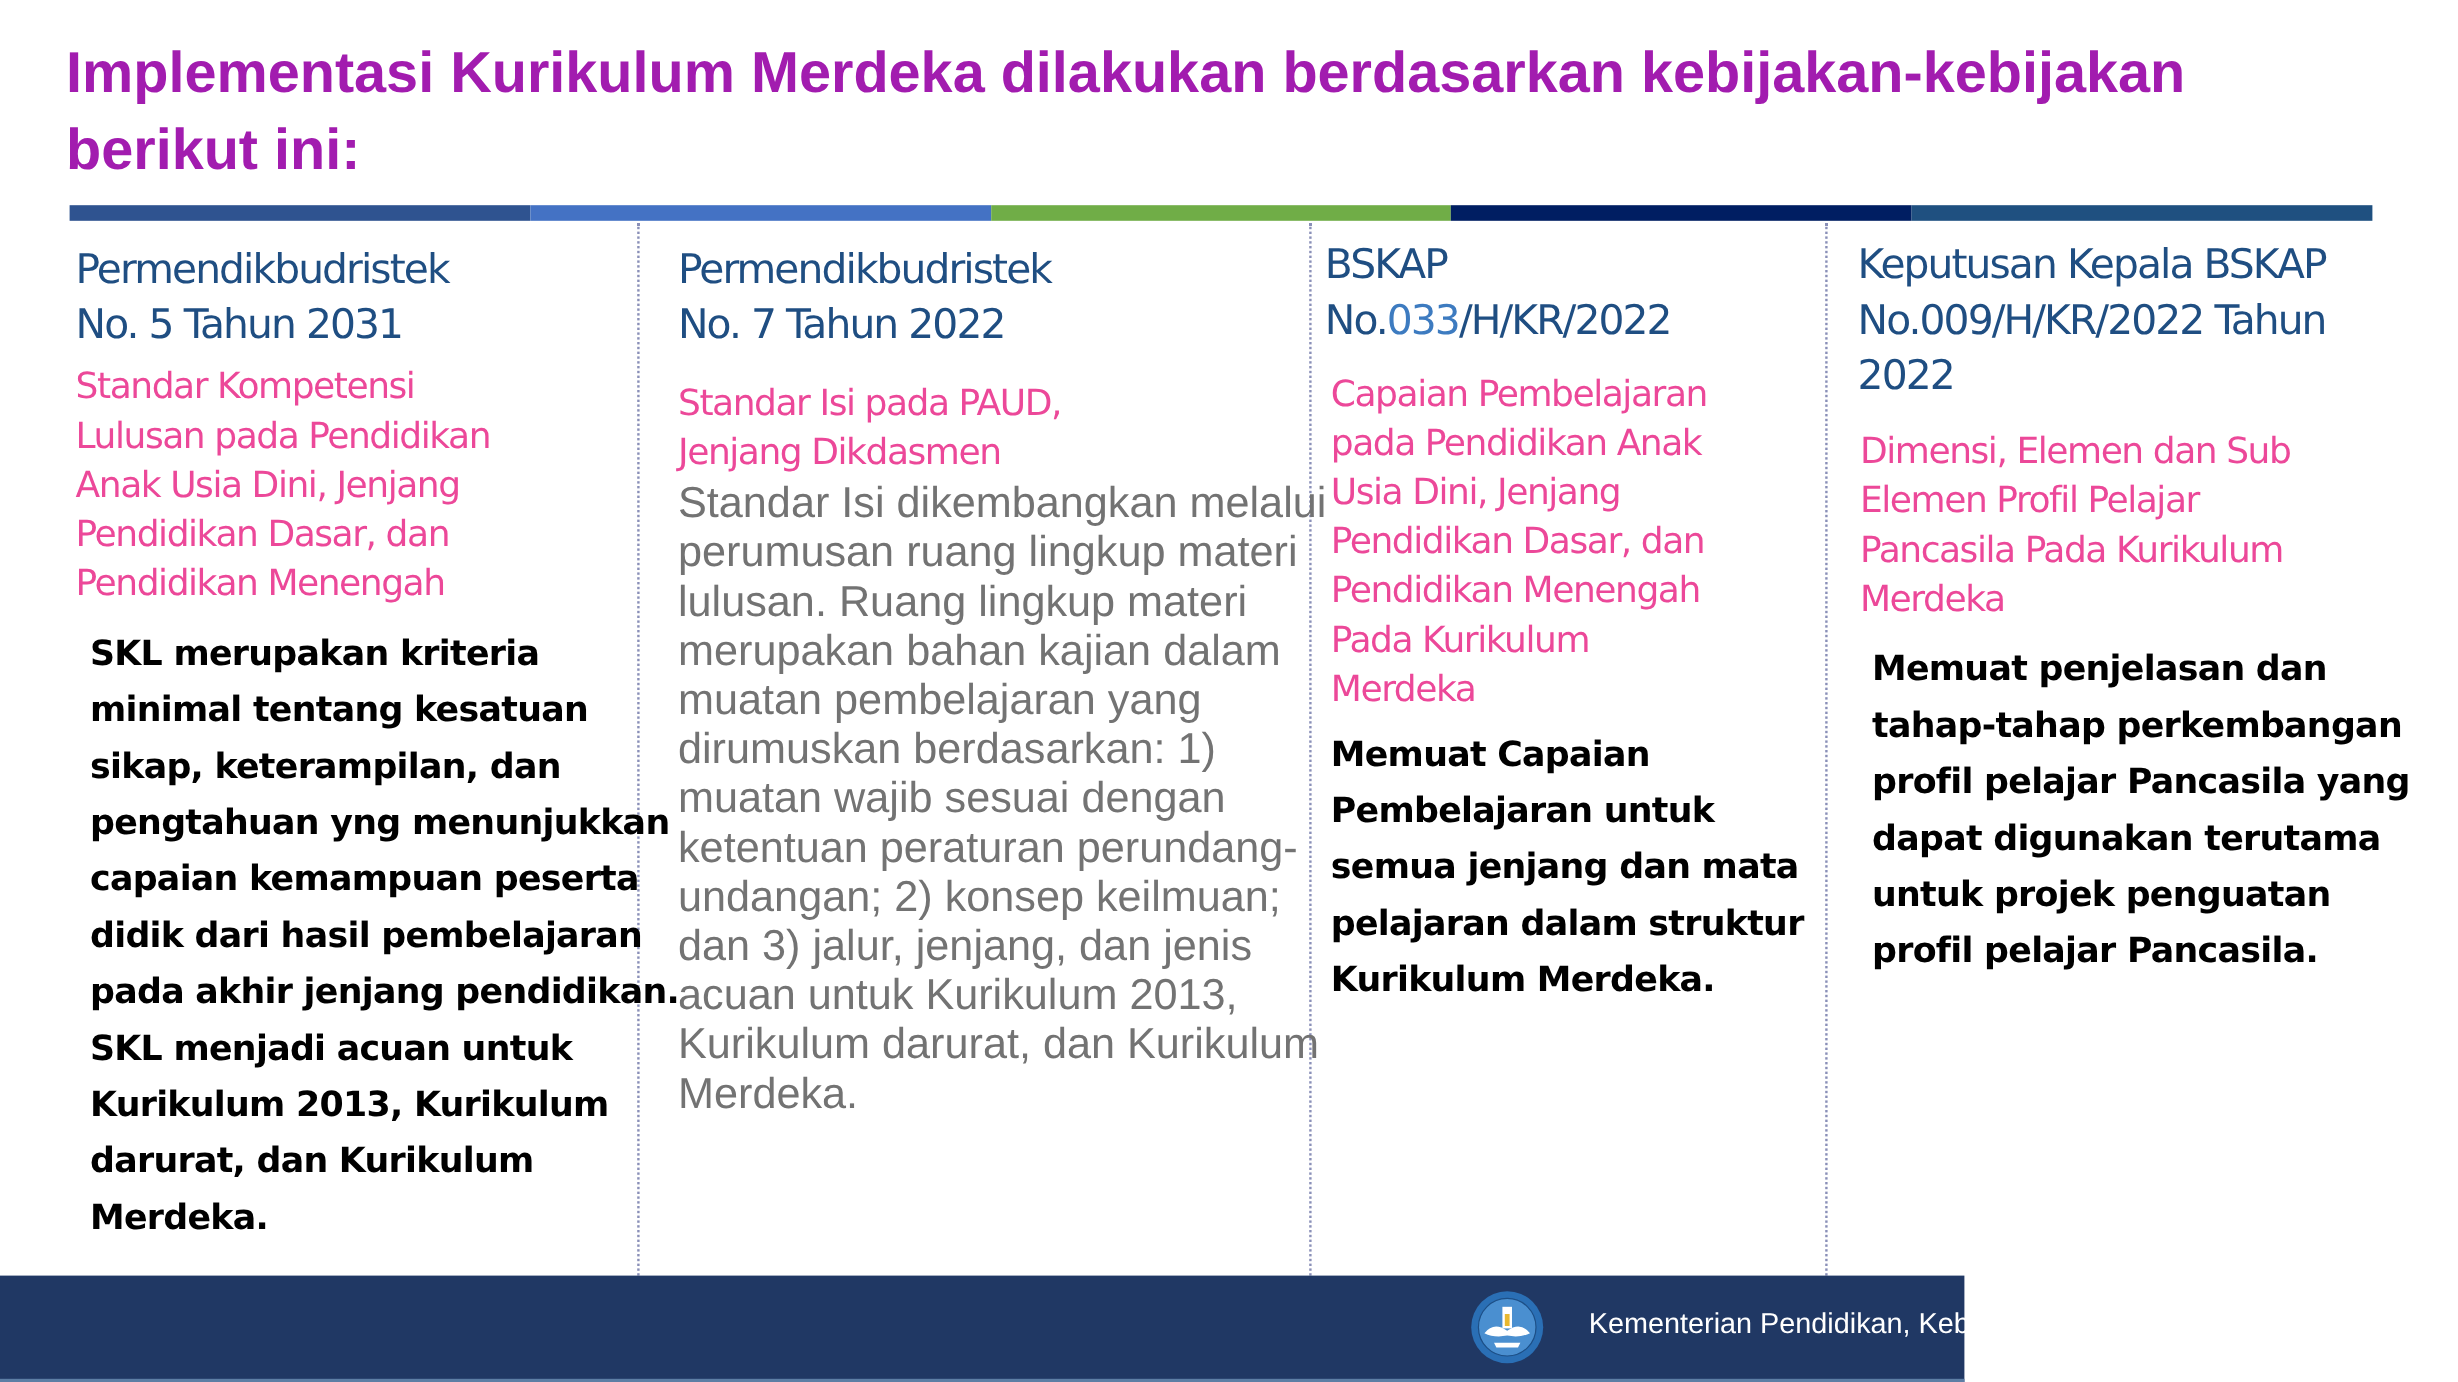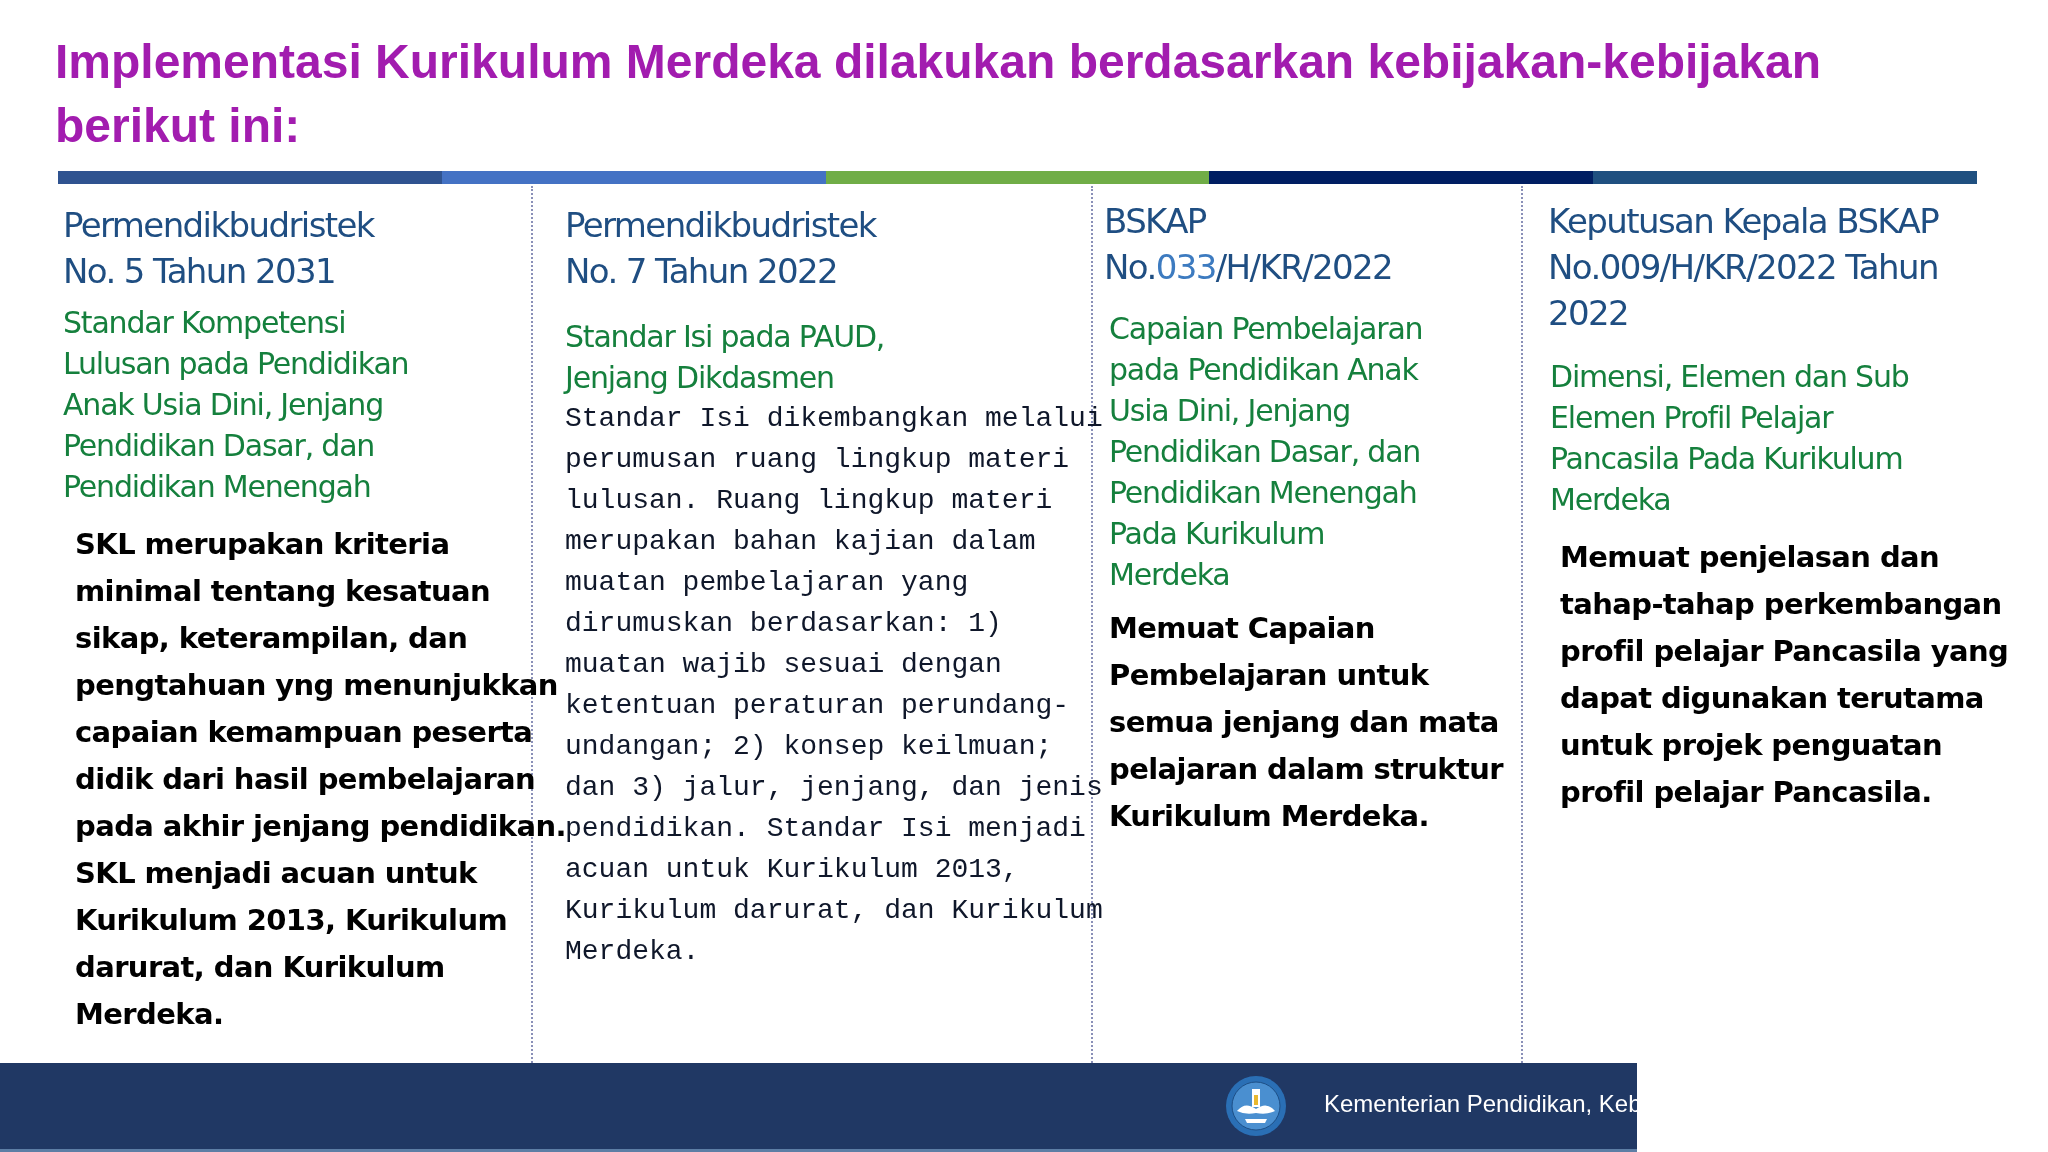"Standar Kompetensi" .col .subhead { color: #15803d -> #ec4899 }
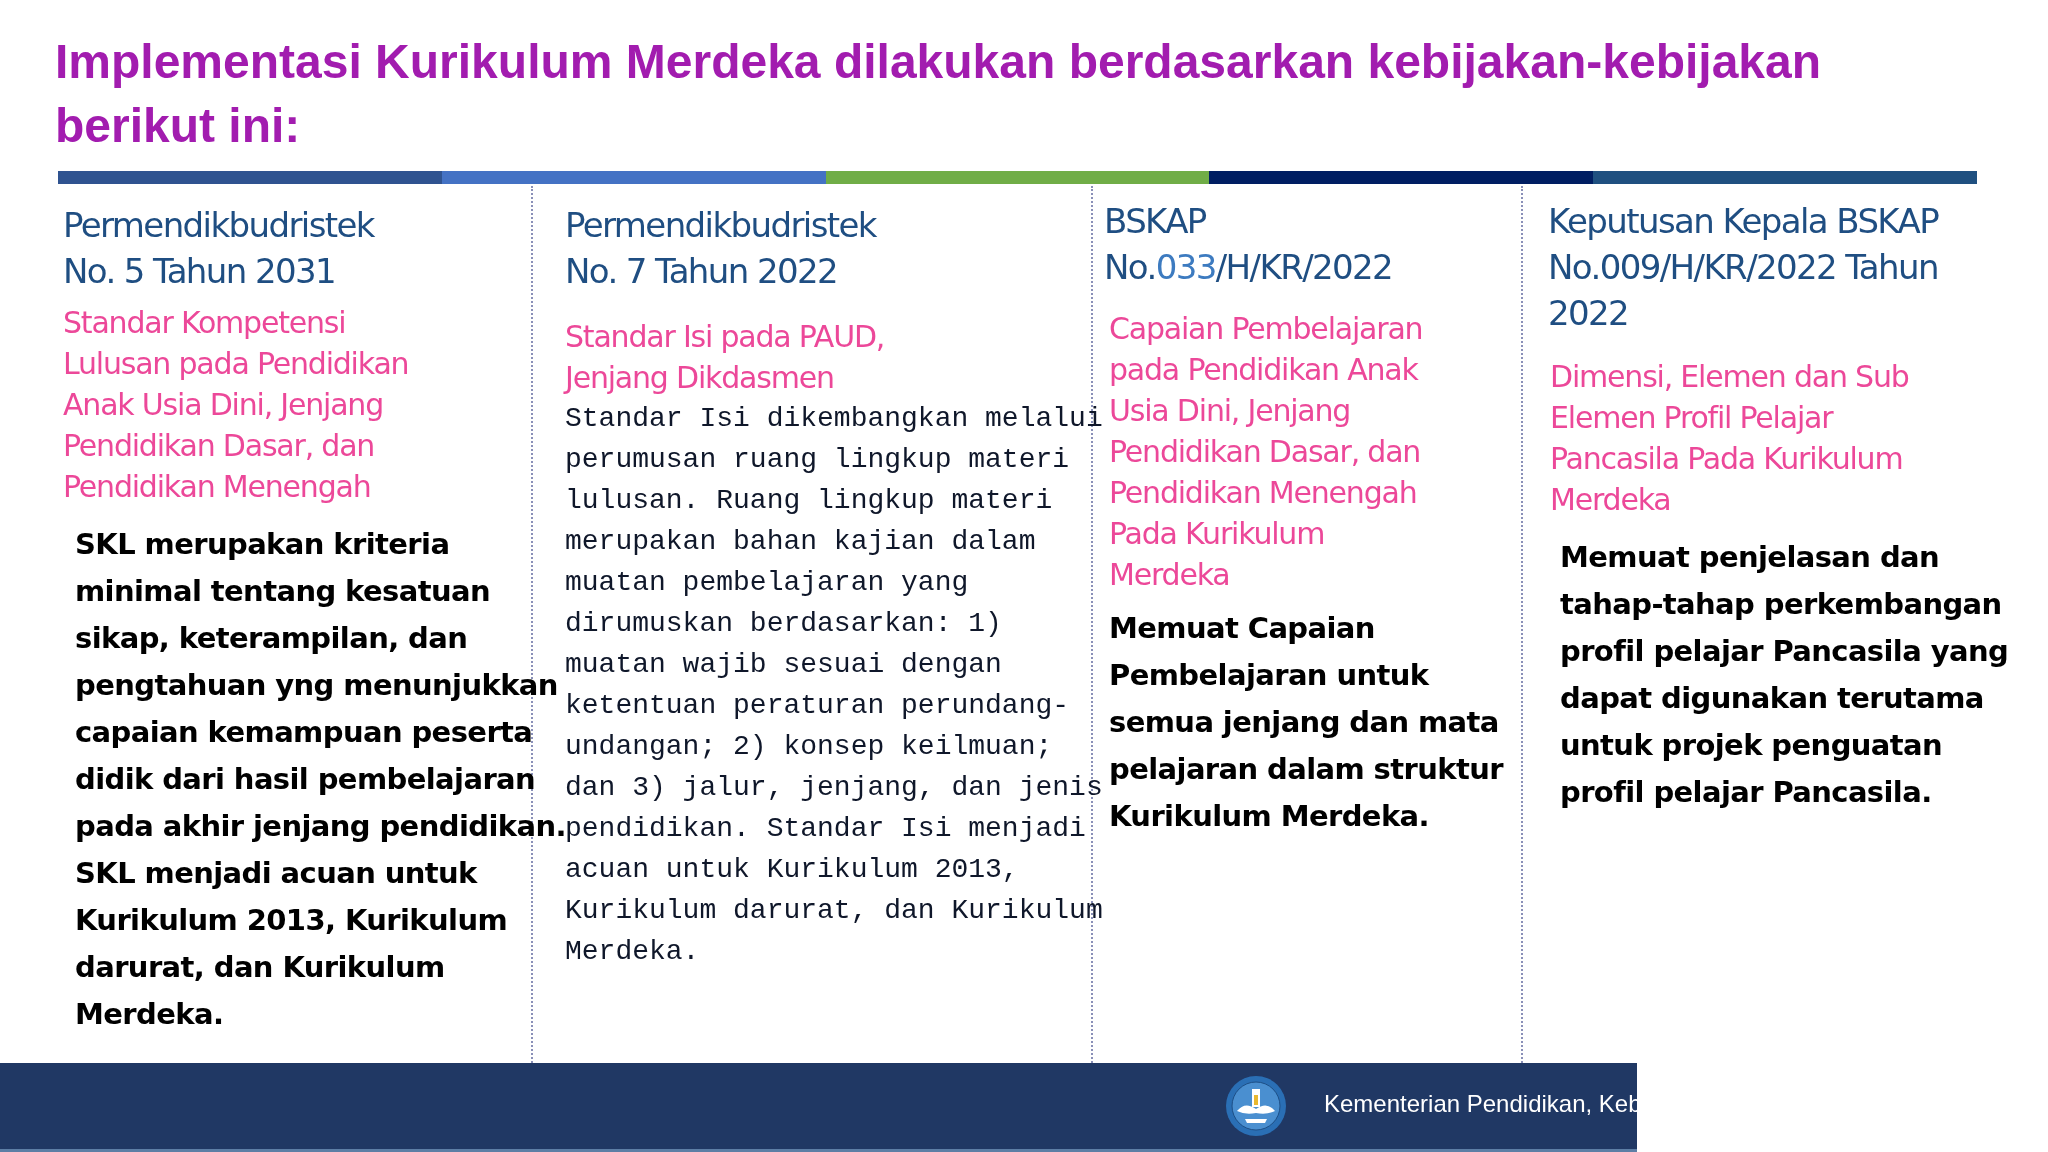"Standar Isi dikembangkan melalui" .col .desc-plain { color: #0f172a -> #737373; font-family: Liberation Mono, monospace -> Liberation Sans, sans-serif; font-size: 28px -> 36px }
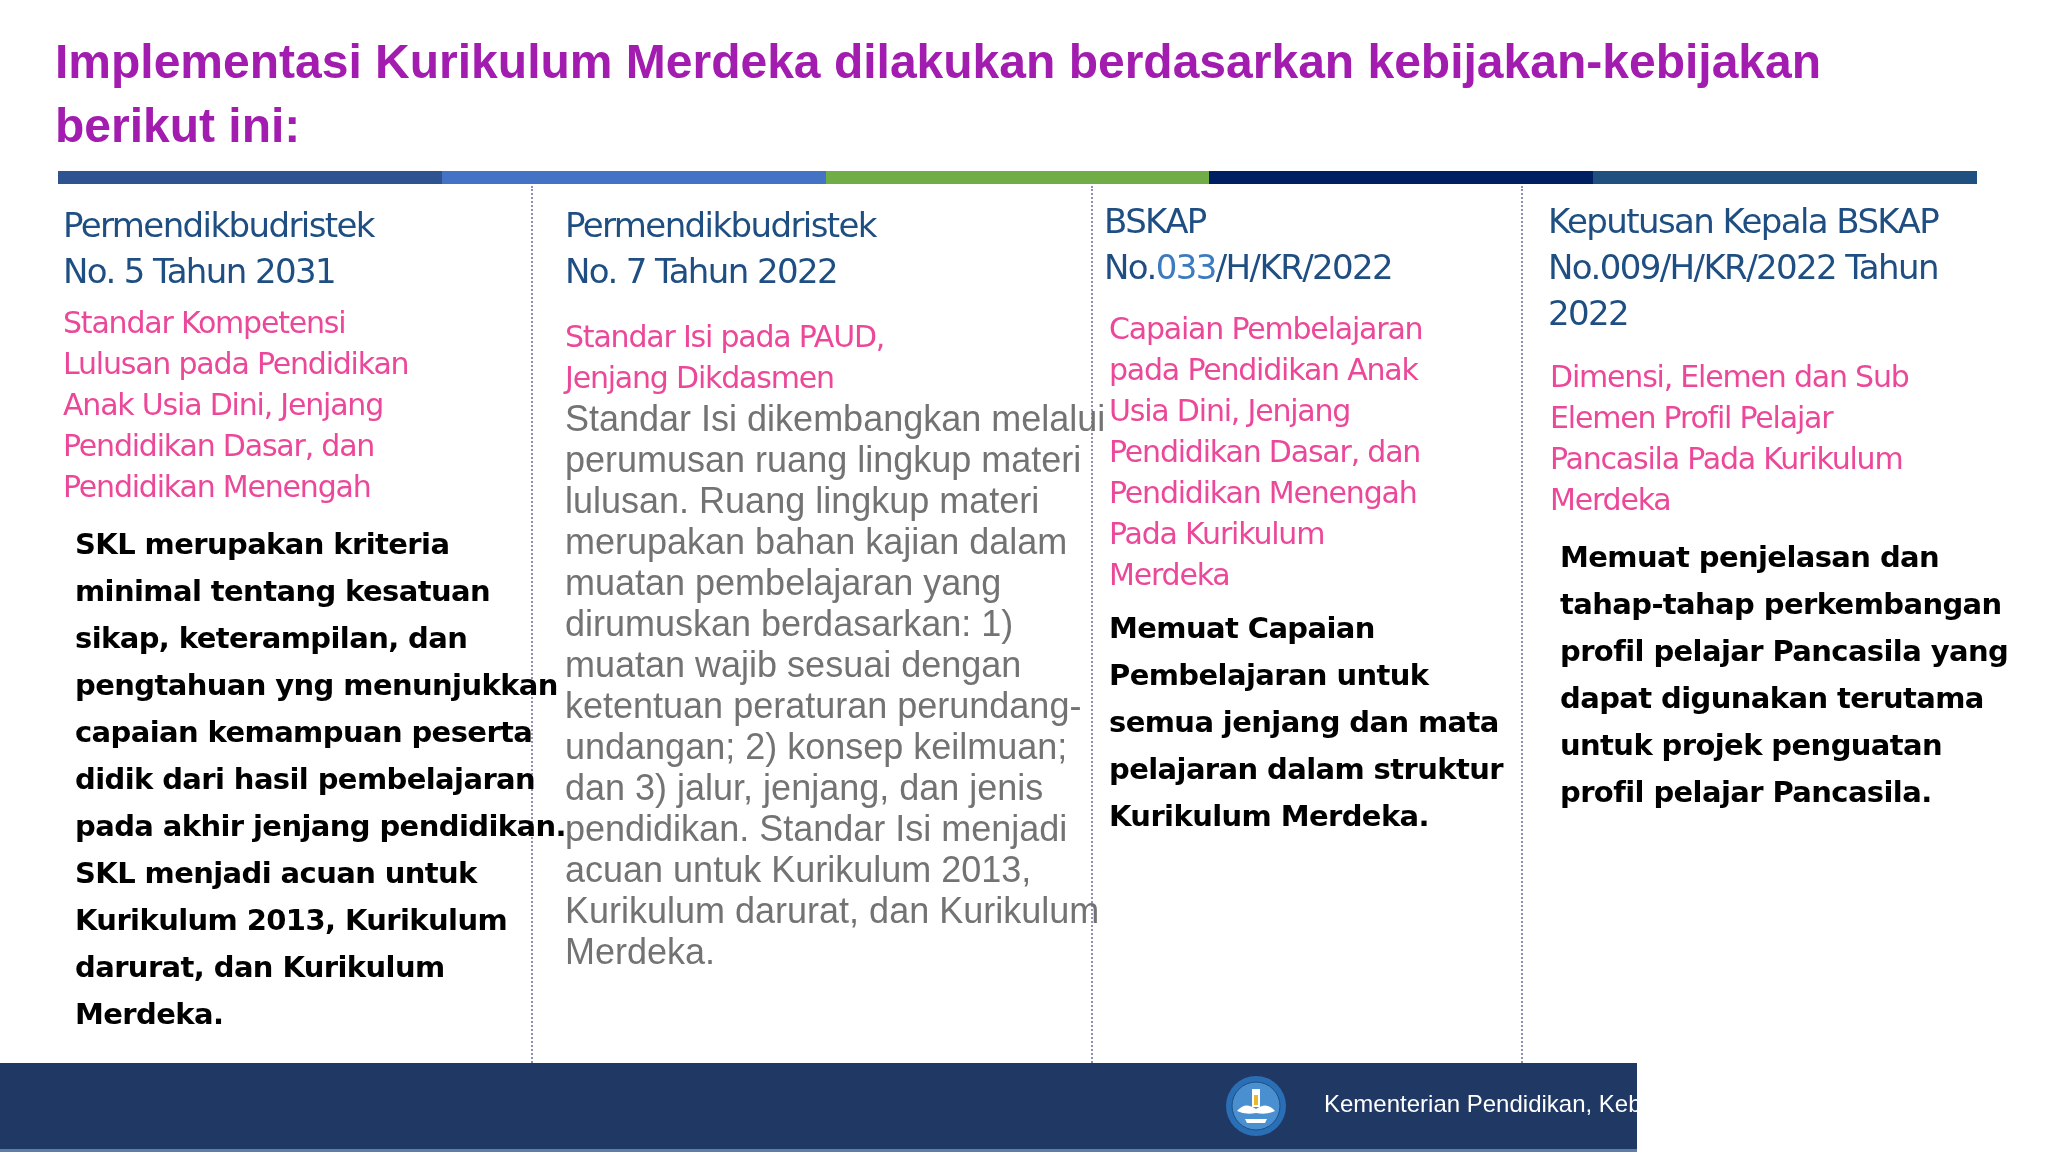"pendidikan. Standar Isi menjadi" span.line { html: <span>pendidikan. Standar Isi menjadi</span> -> none }
